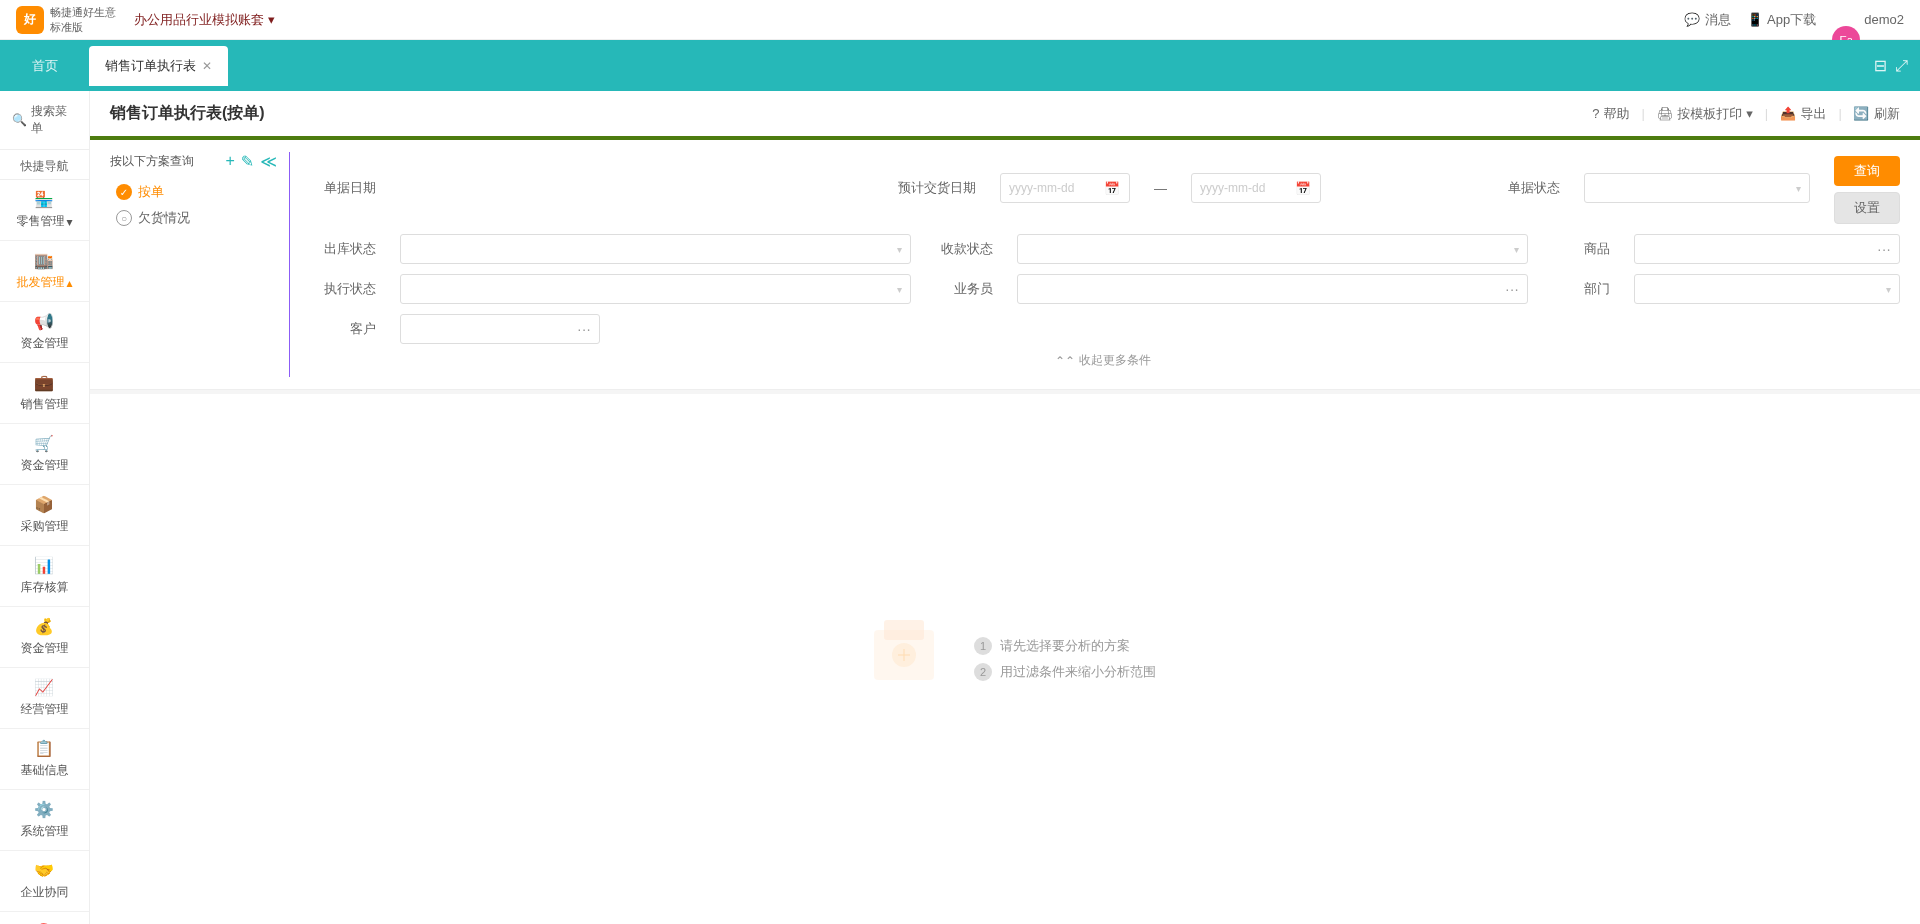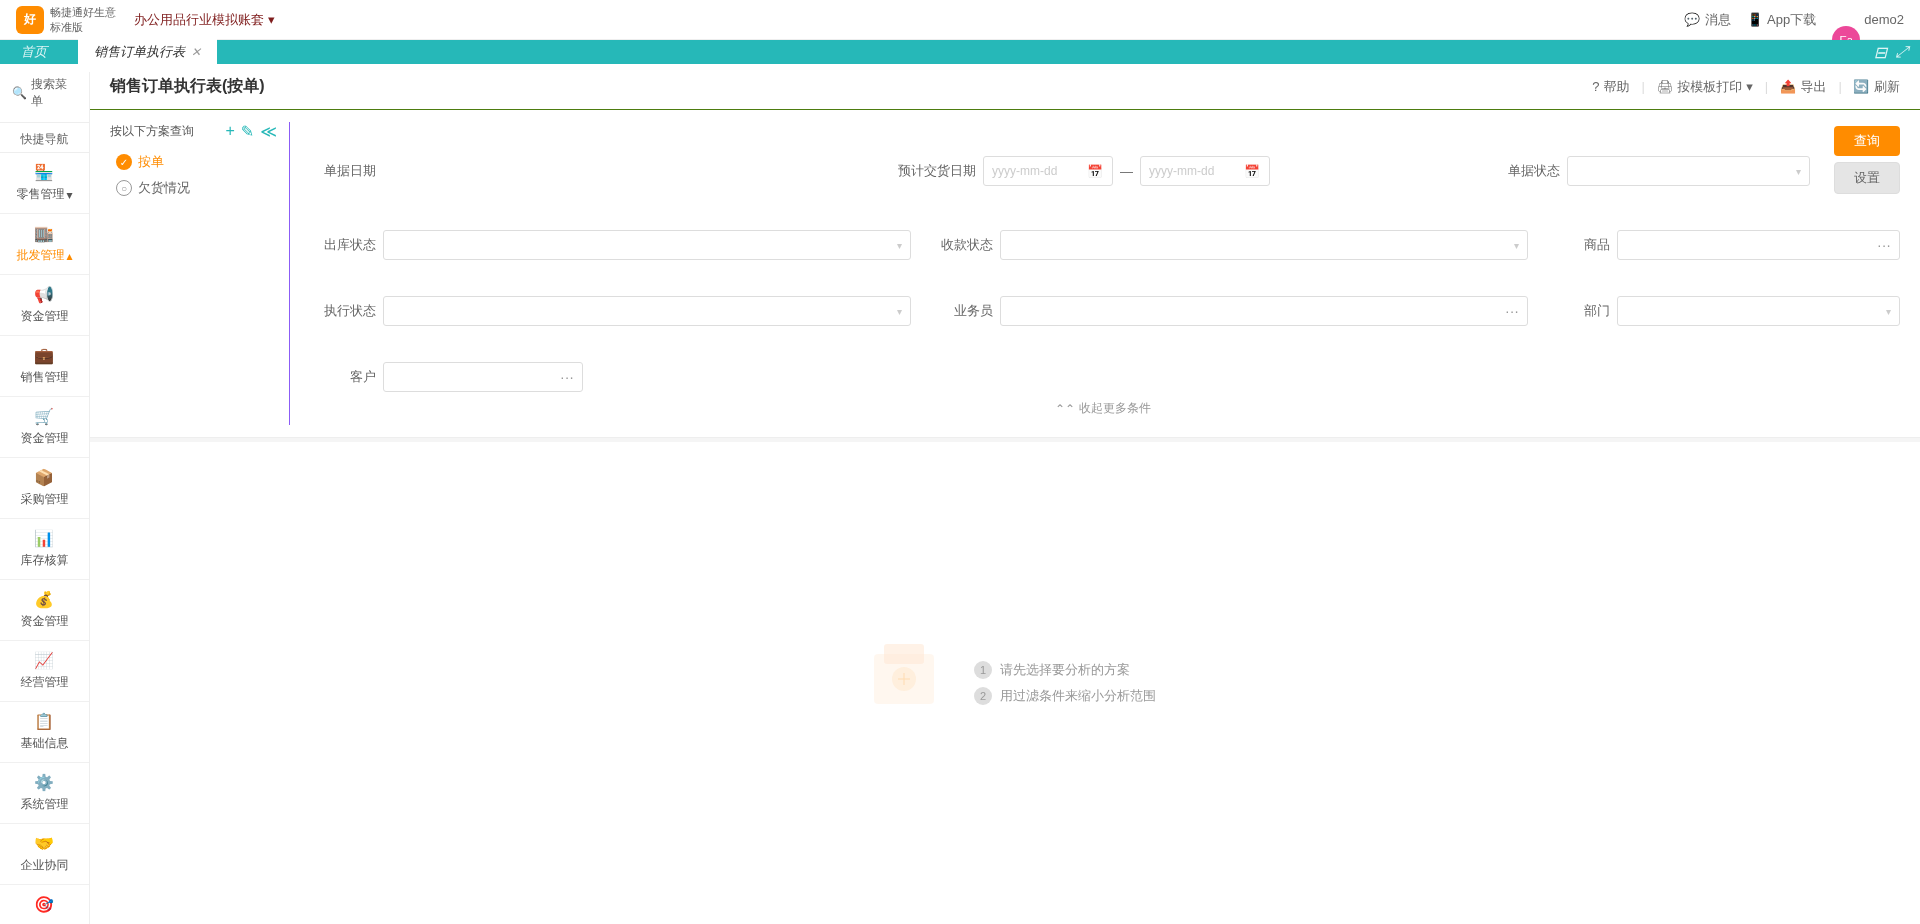"首页" .tab-bar { font-style: italic -> none; height: 24px -> 51px; padding: 0 0 0 5px -> 0 0 0 16px }
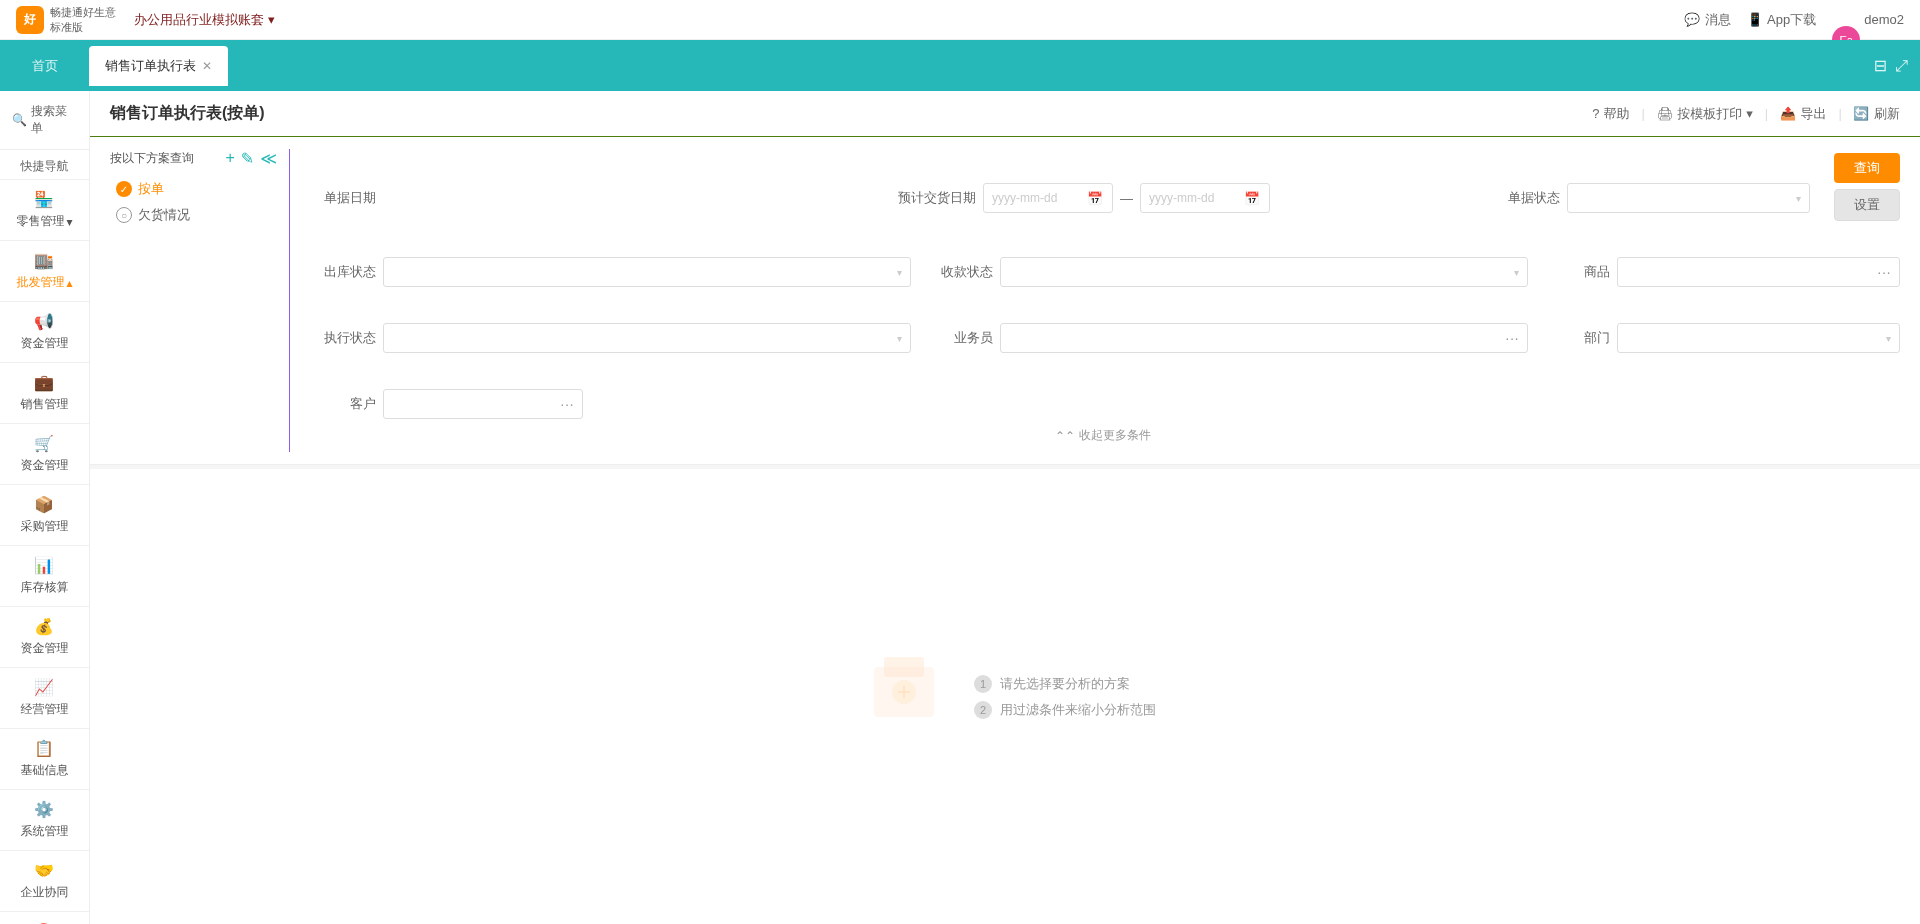"销售订单执行表(按单)" .page-header { border-bottom: 1px solid #4d7c0f -> 4px solid #4d7c0f }
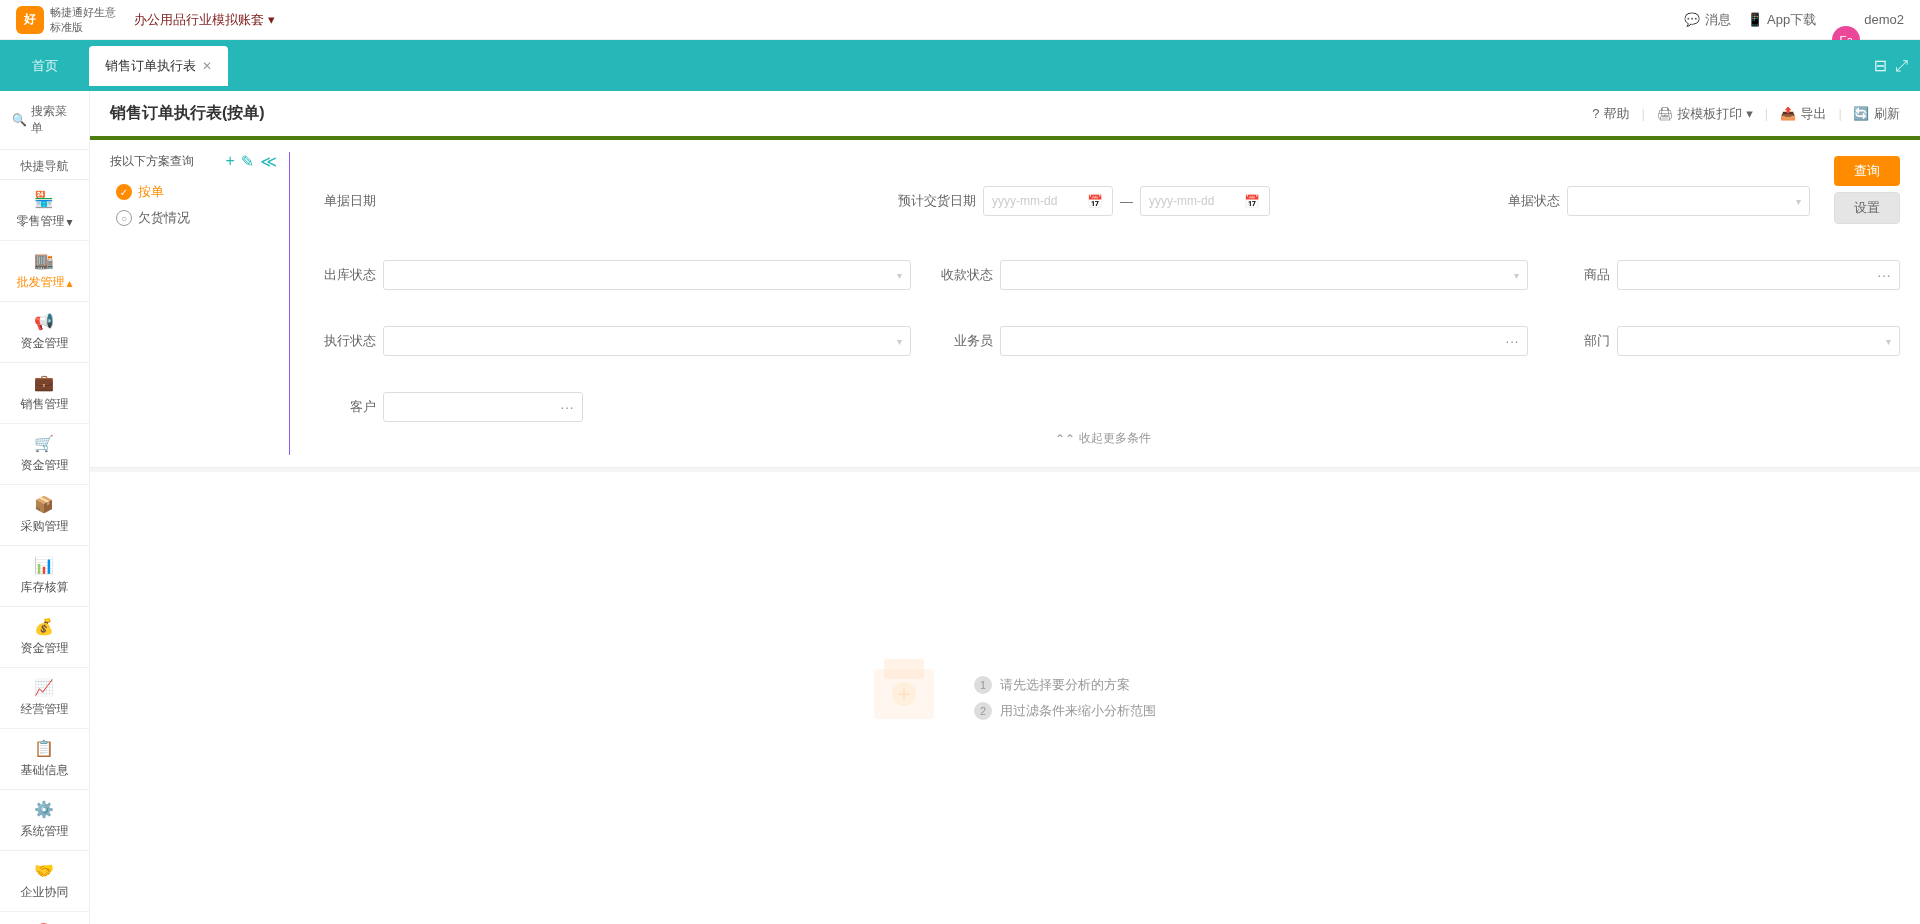"单据日期" .filter-group { gap: 7px -> 24px; margin-top: 26px -> none }
